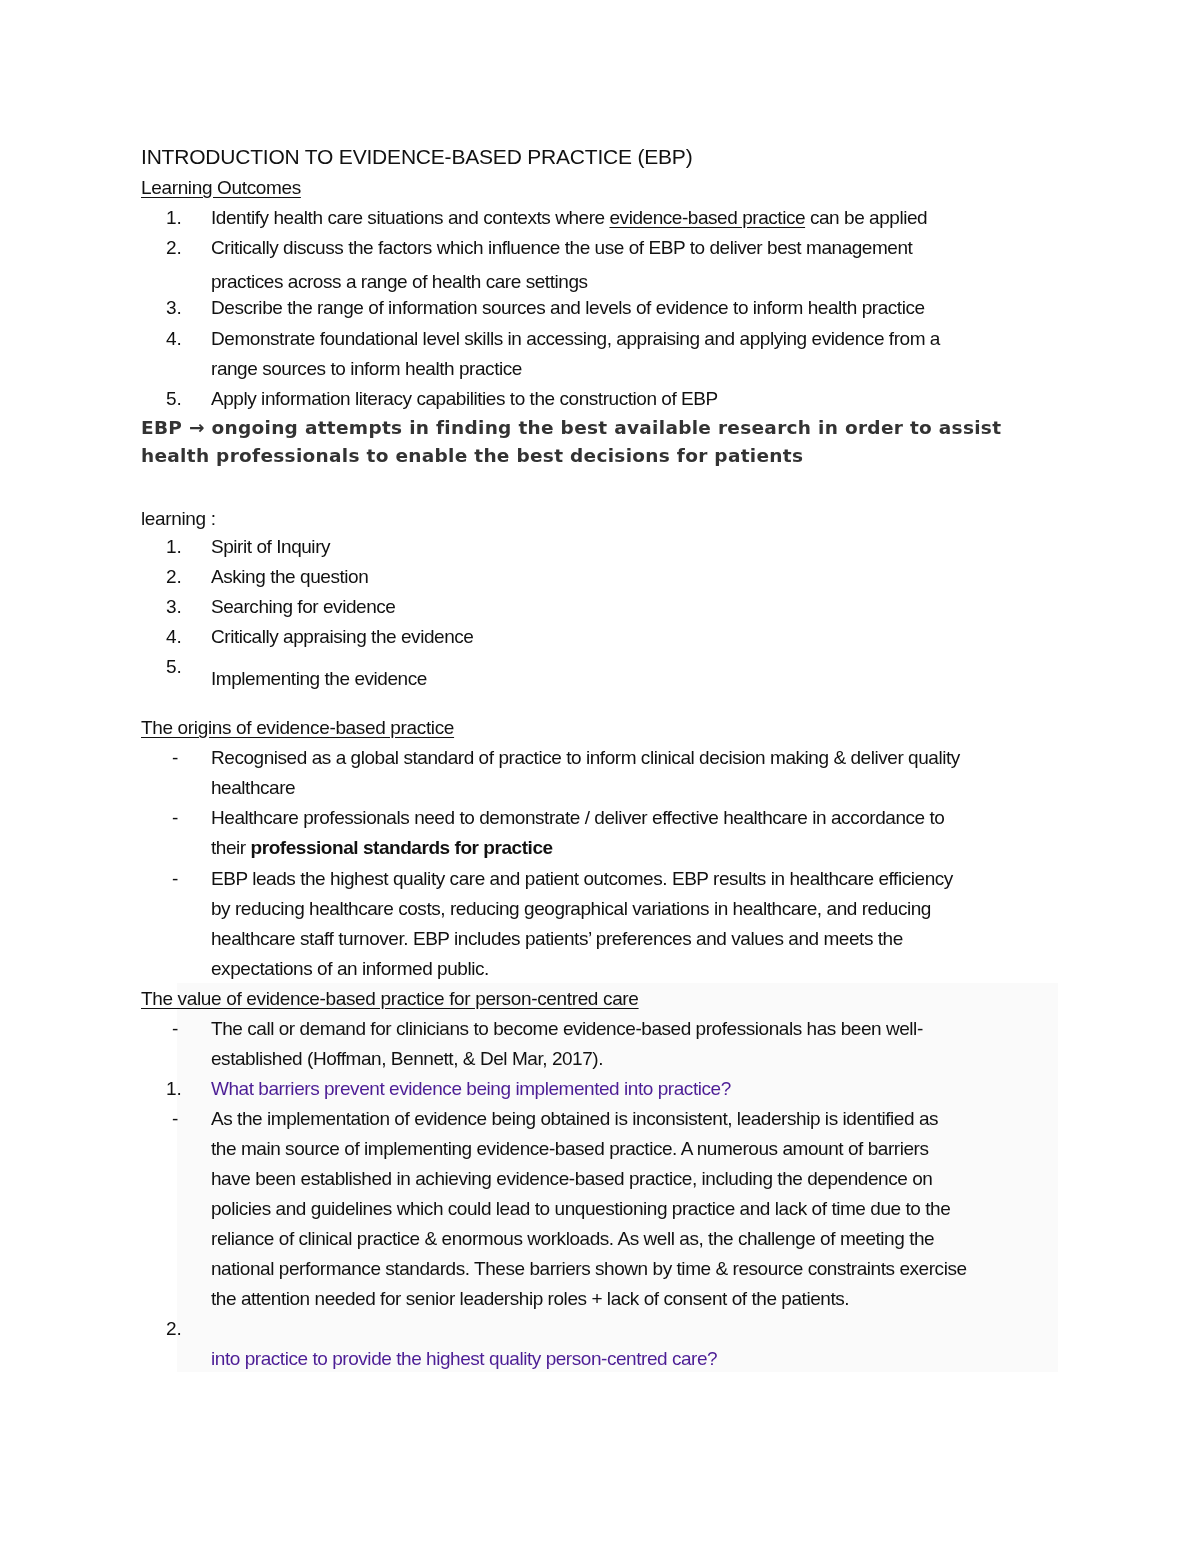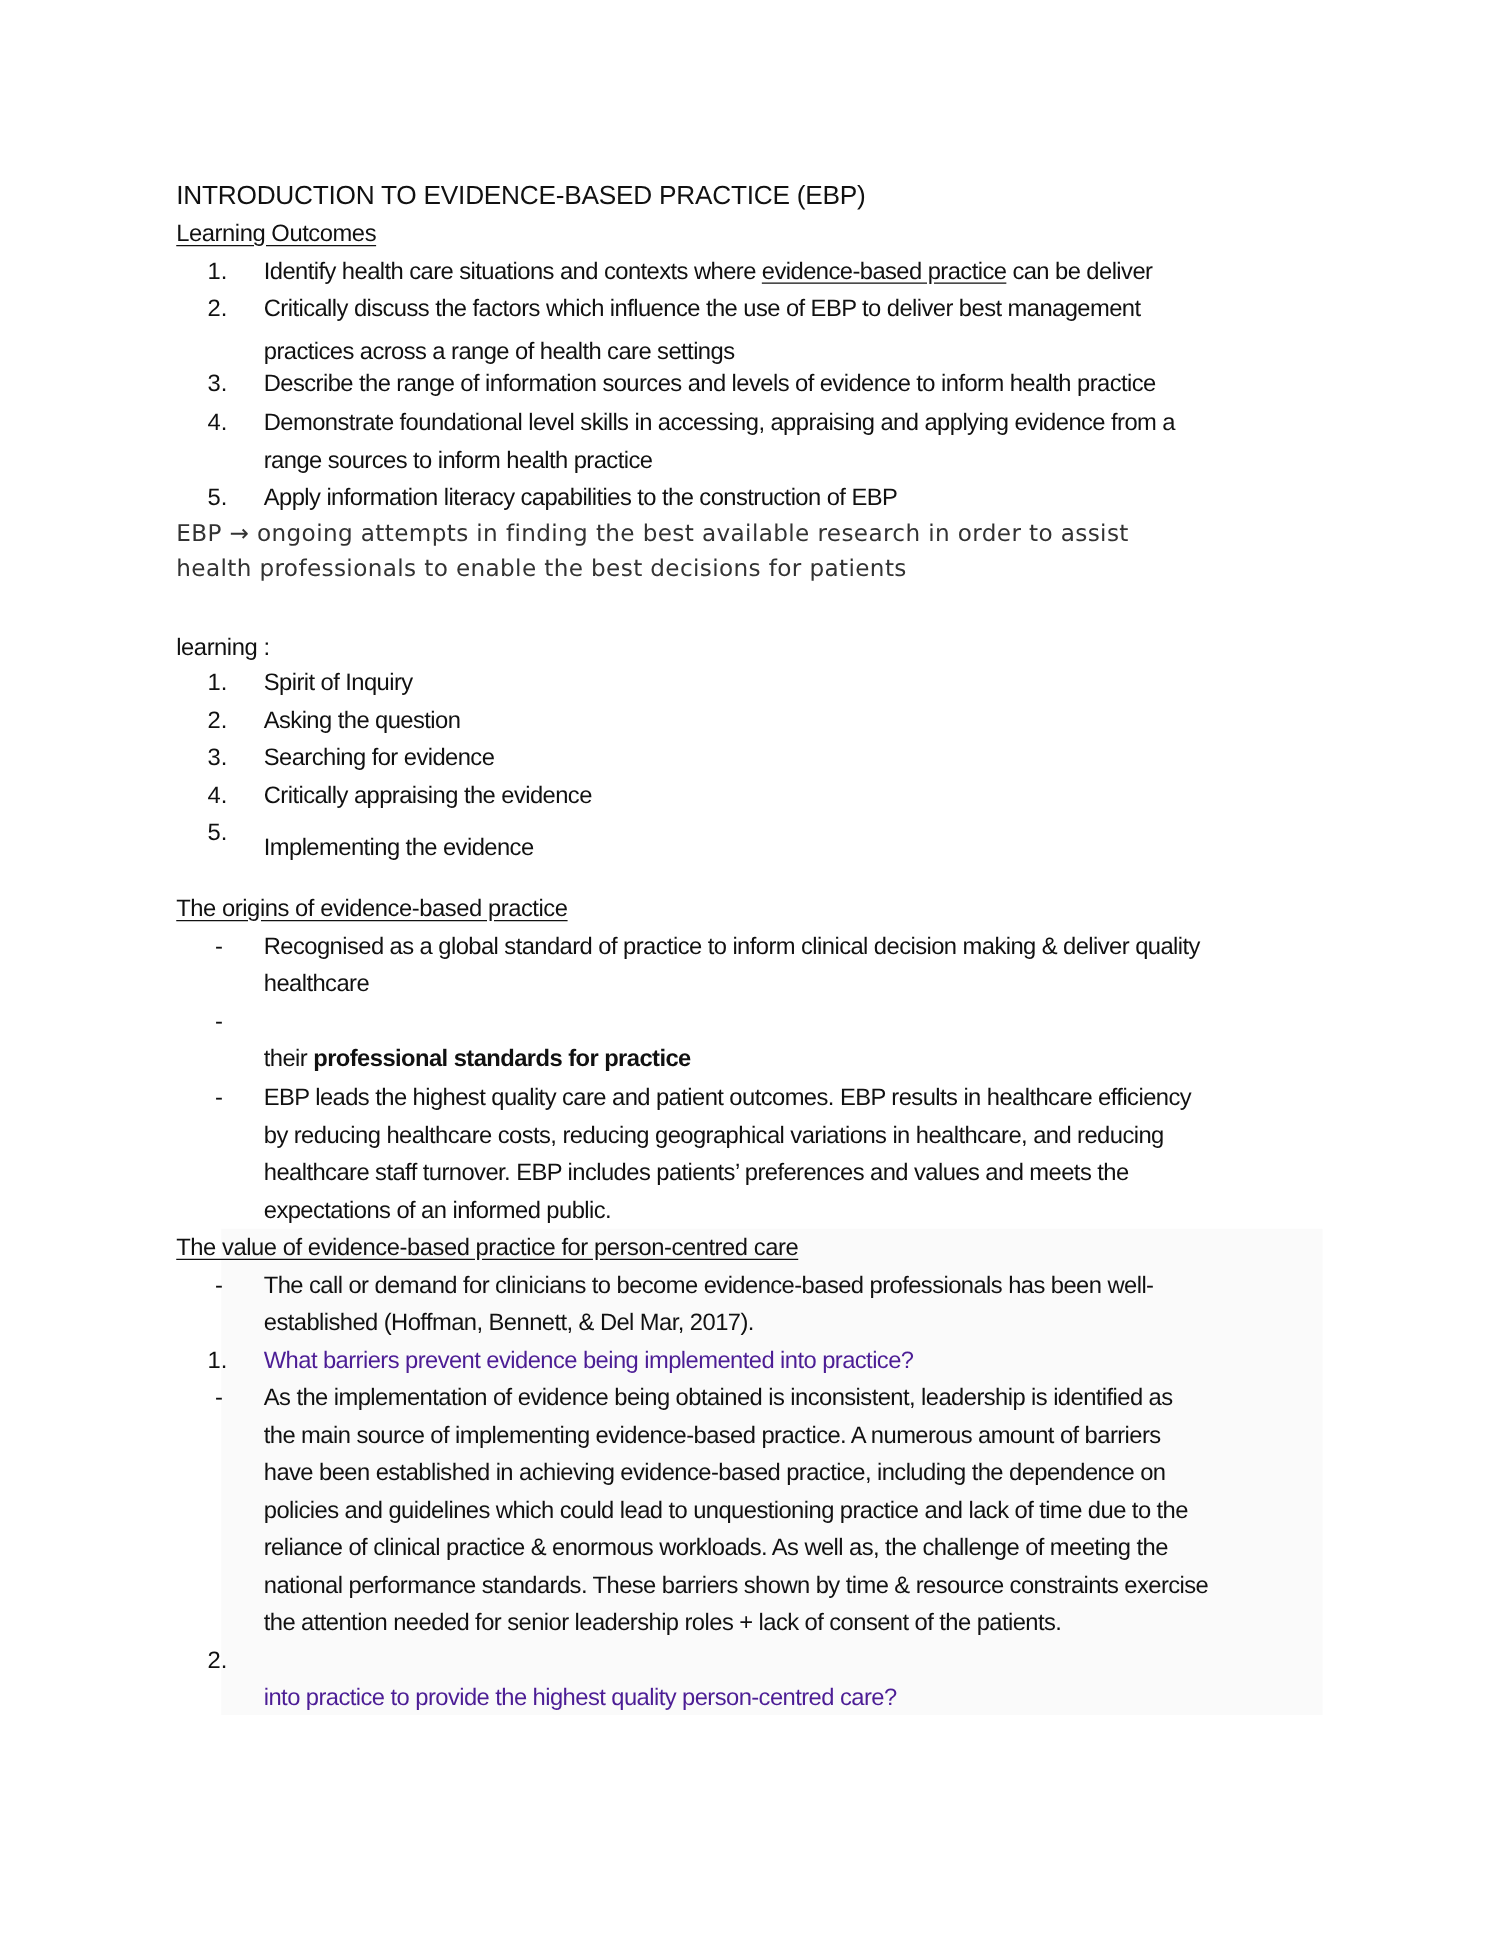"can be deliver" span { text: deliver -> applied }
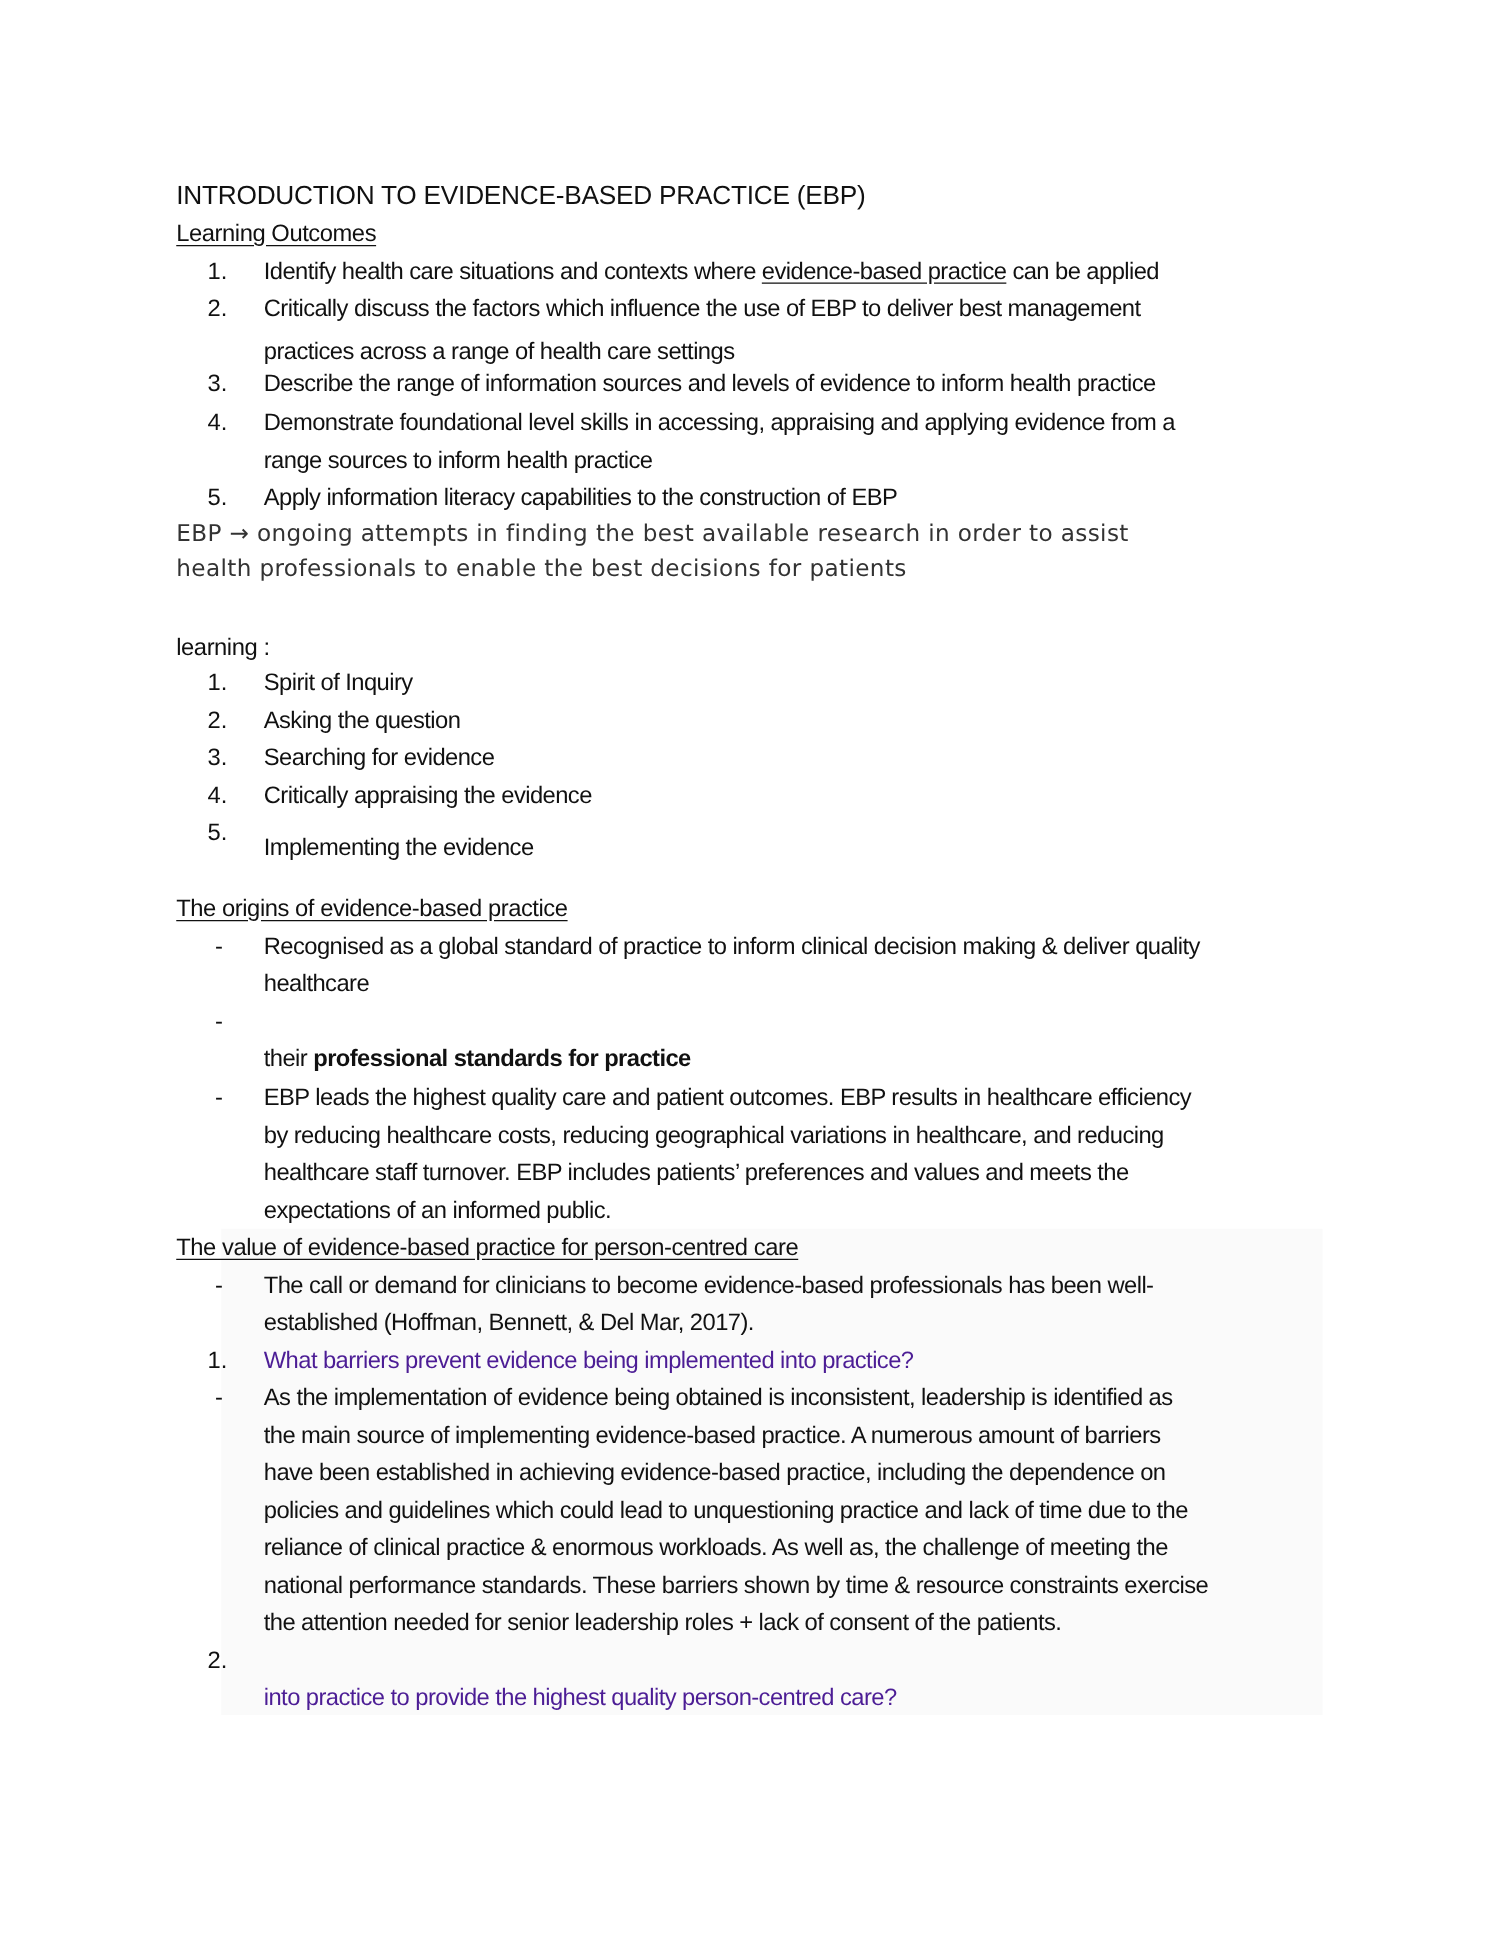"EBP → ongoing attempts in" .mono { font-weight: none -> bold }
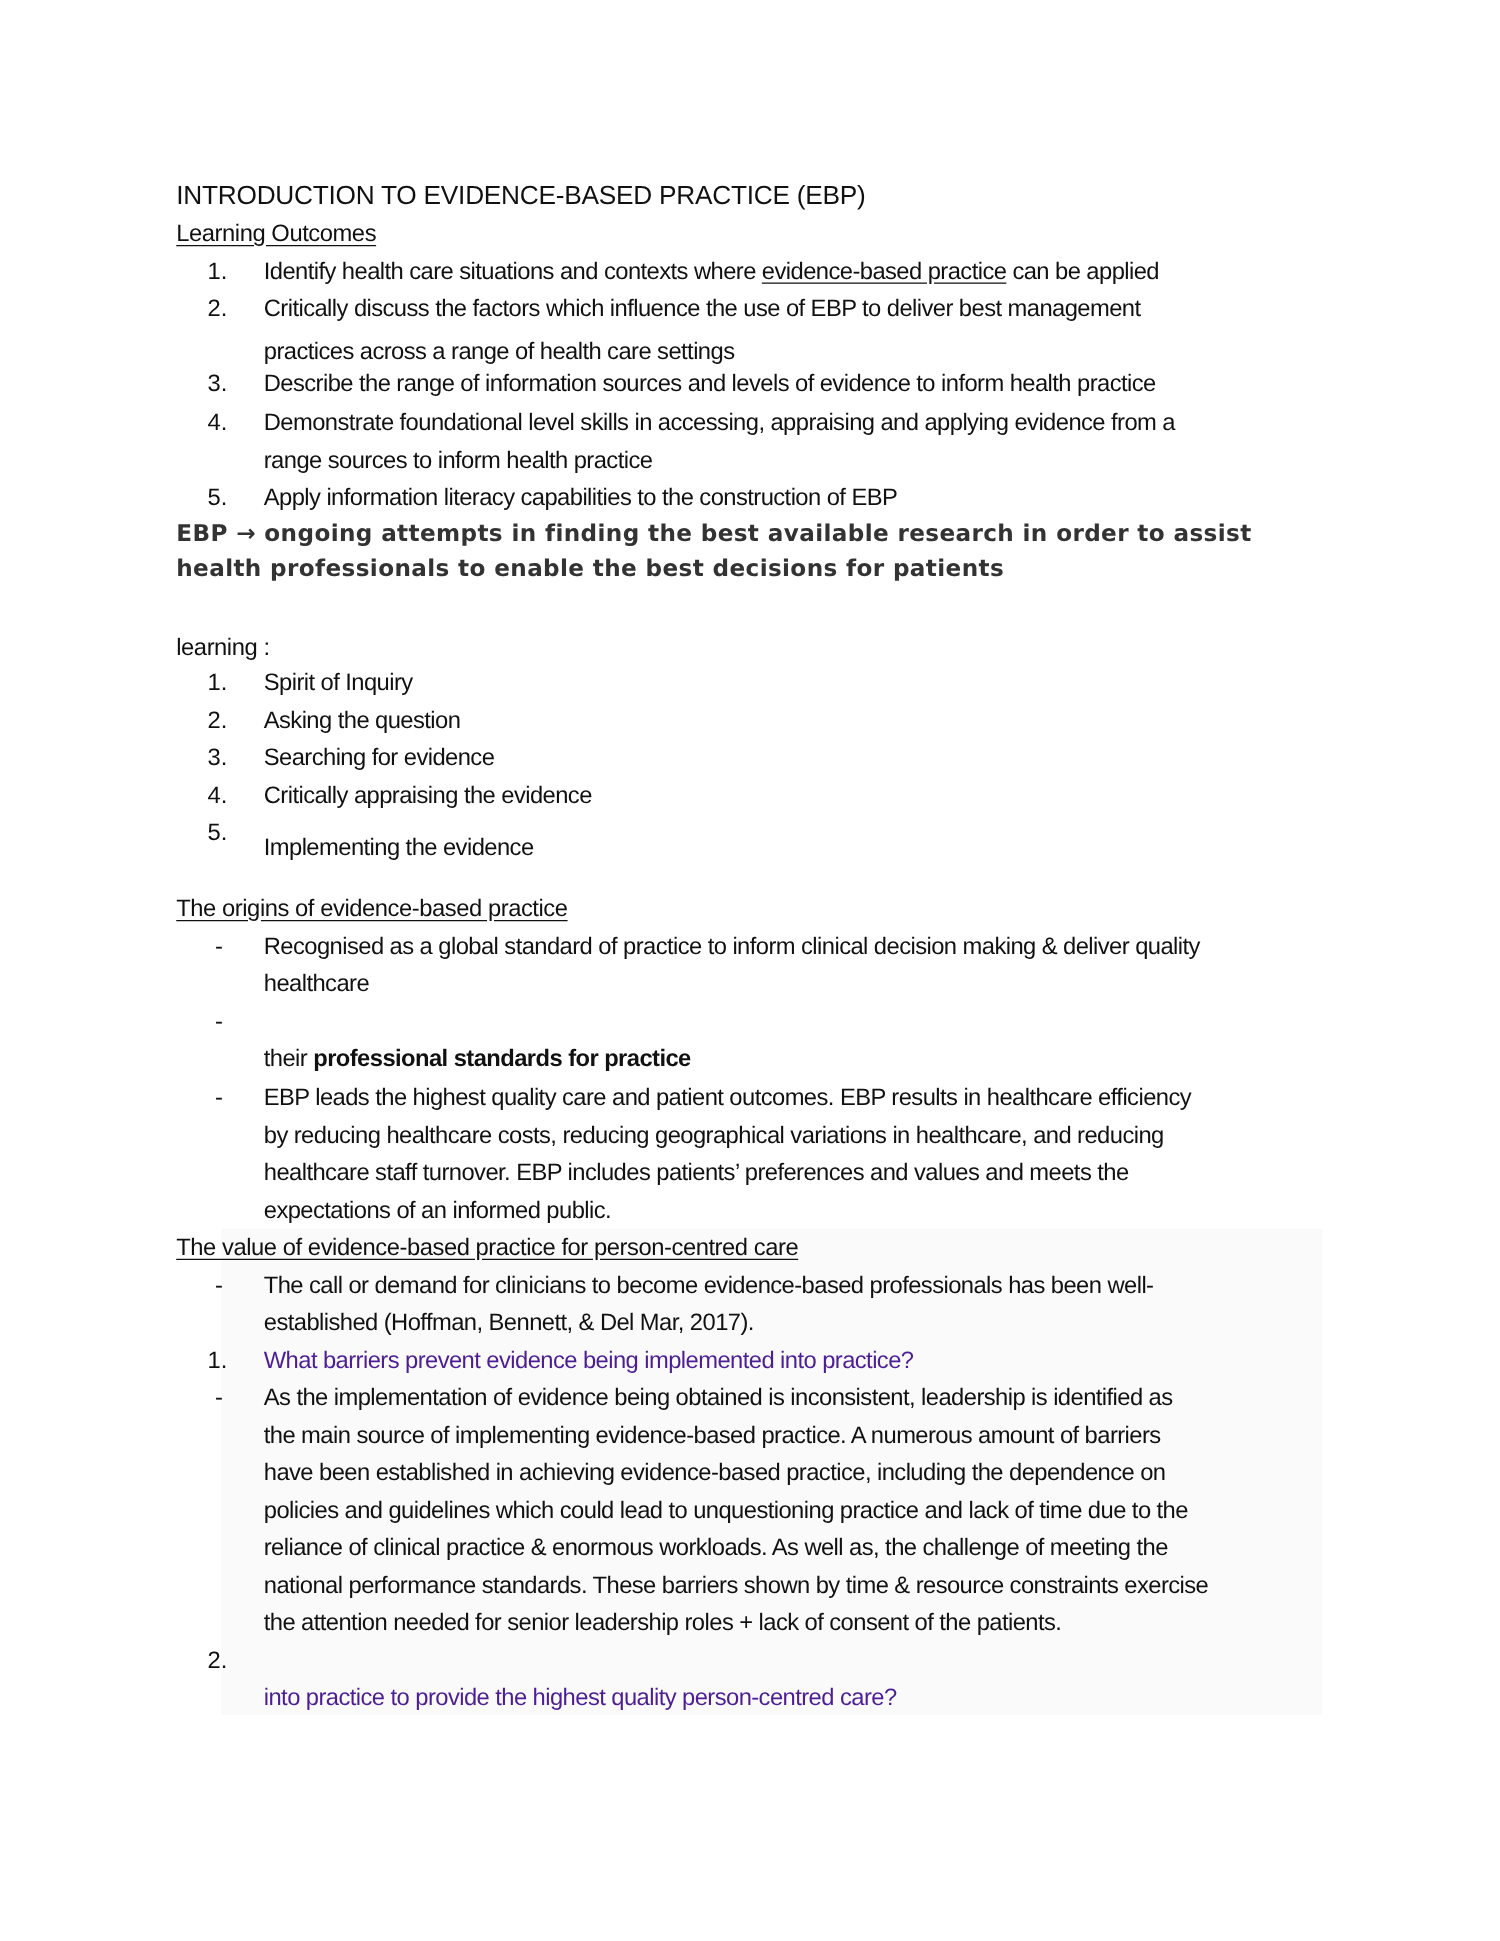"Healthcare professionals need to" div.item { html: none -> <div>Healthcare professionals need to demonstrate / deliver effective healthcare in accordance to</div> }
